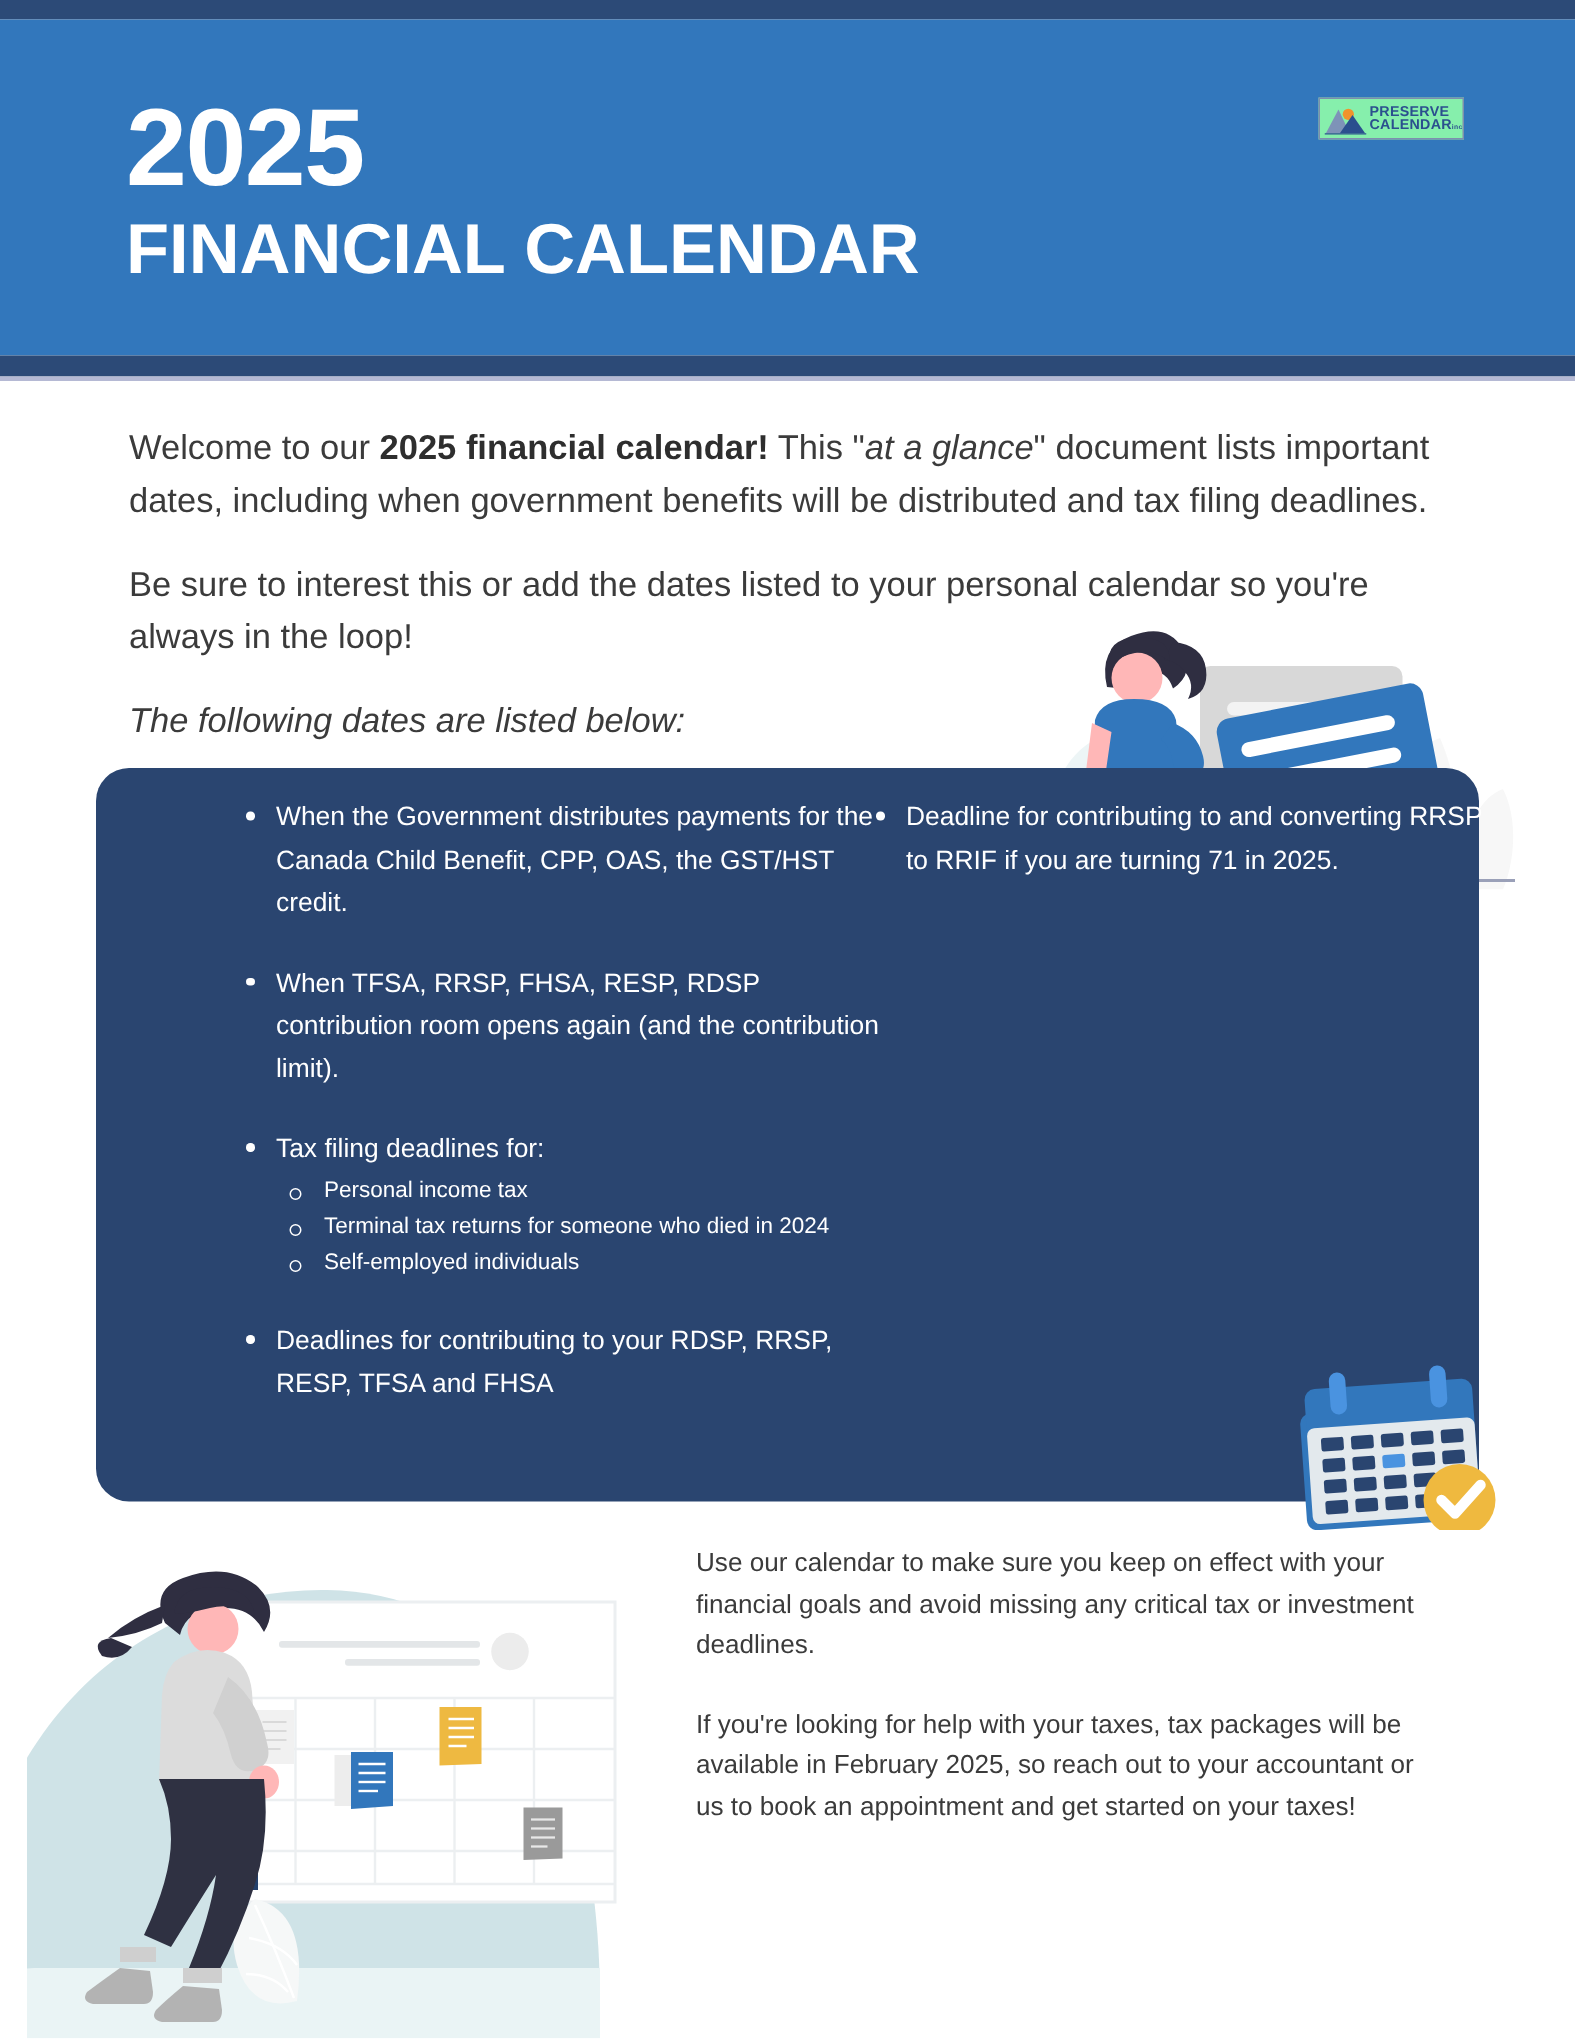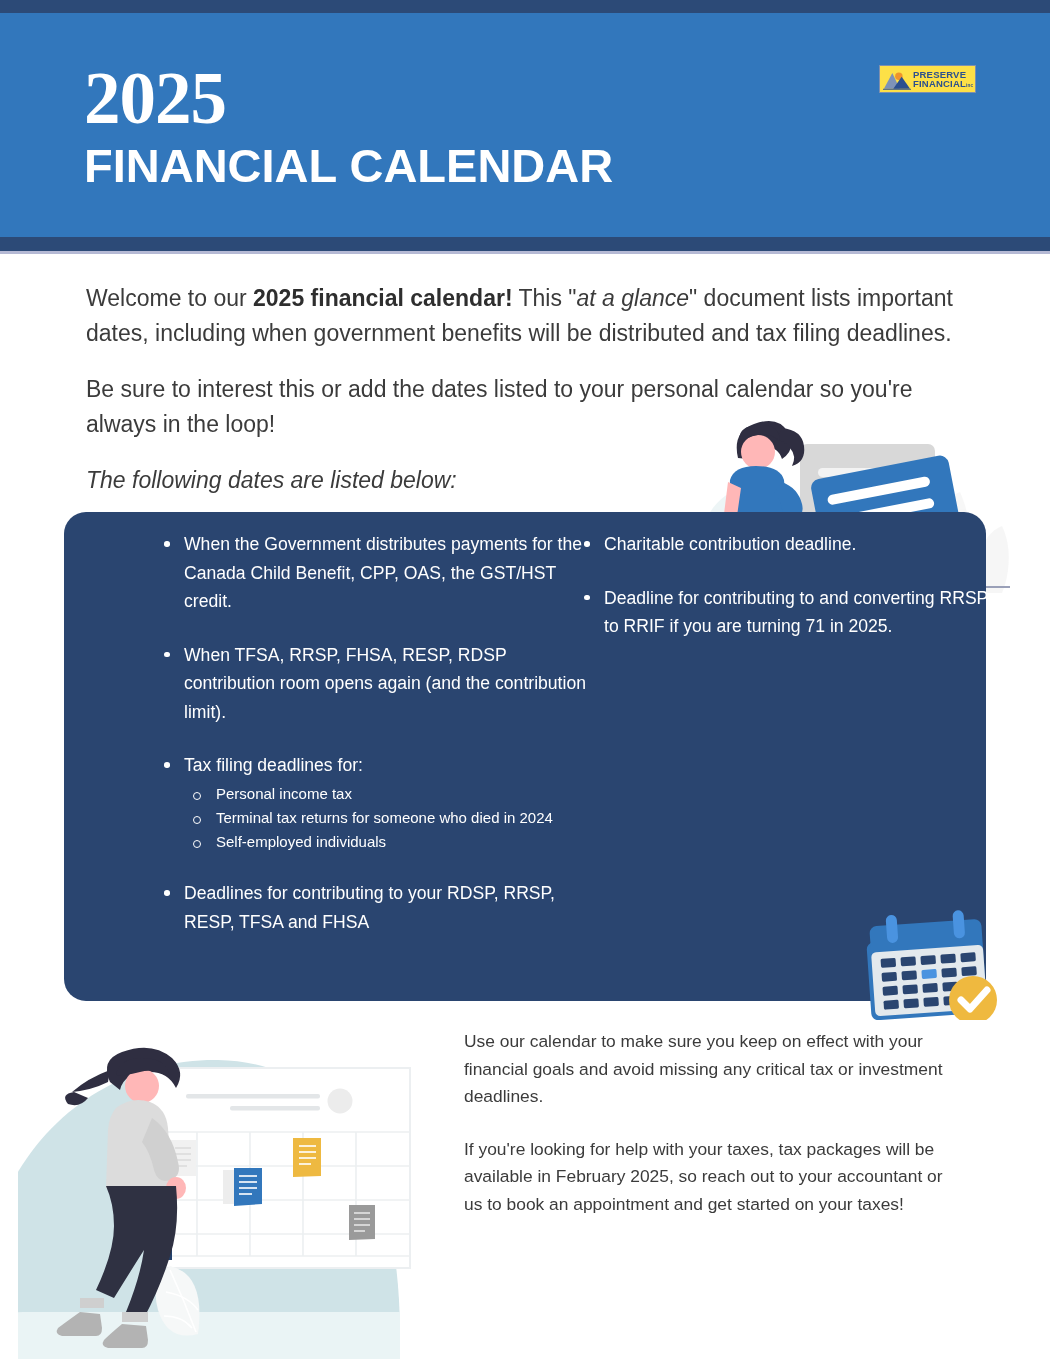"2025" .hdr-year { font-family: Liberation Serif, serif -> Liberation Sans, sans-serif }
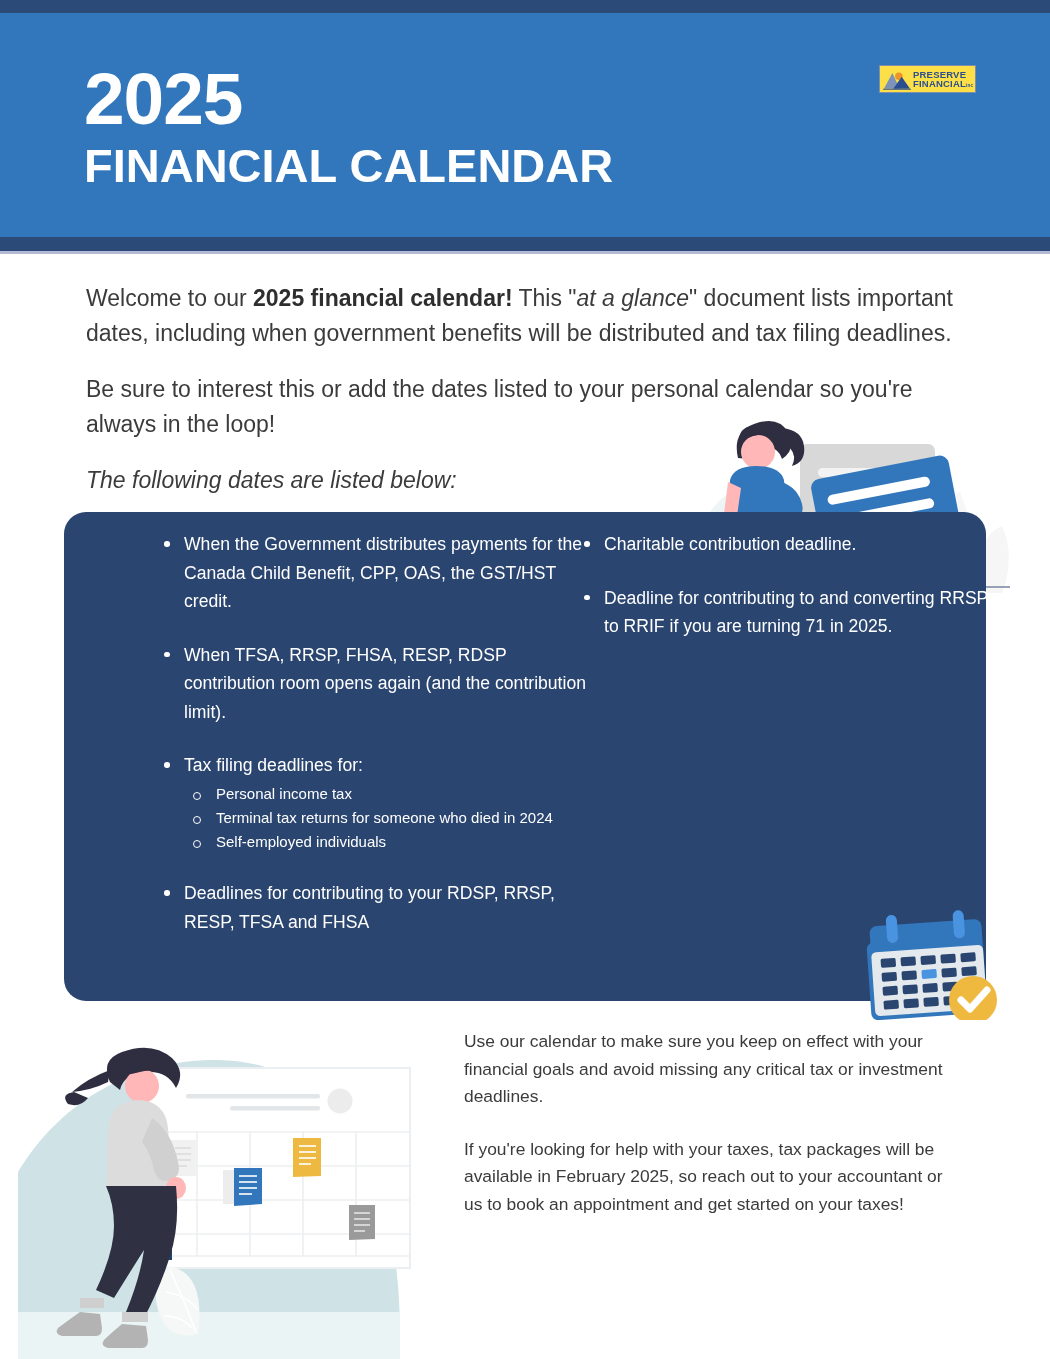"PRESERVE" .logo-box { background: #fde047 -> #86efac }
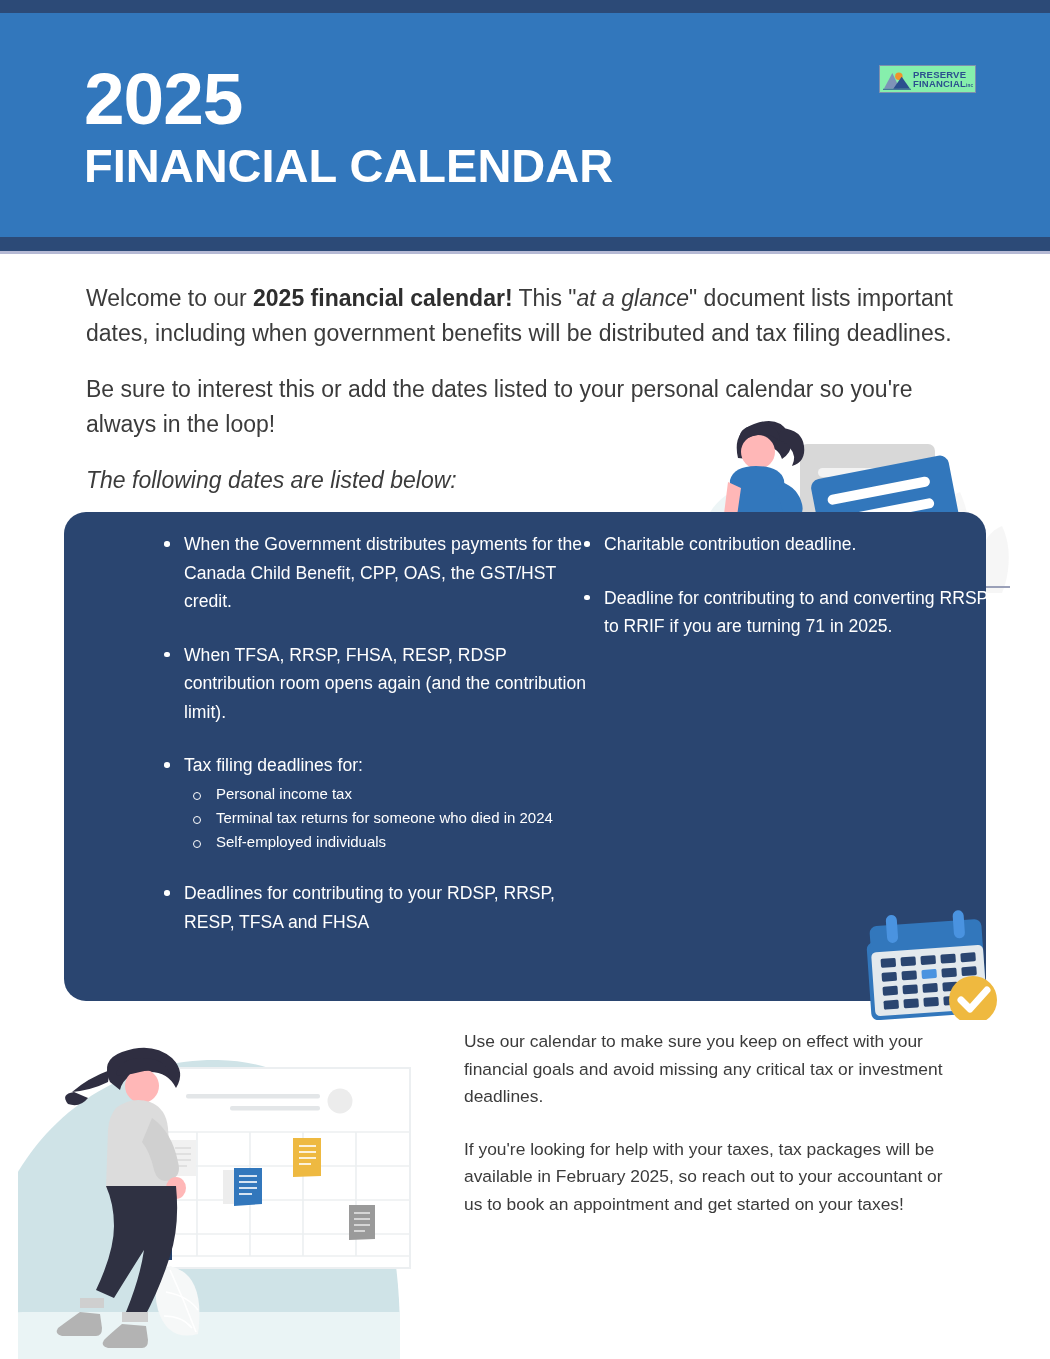"FINANCIAL" span { text: FINANCIAL -> CALENDAR }
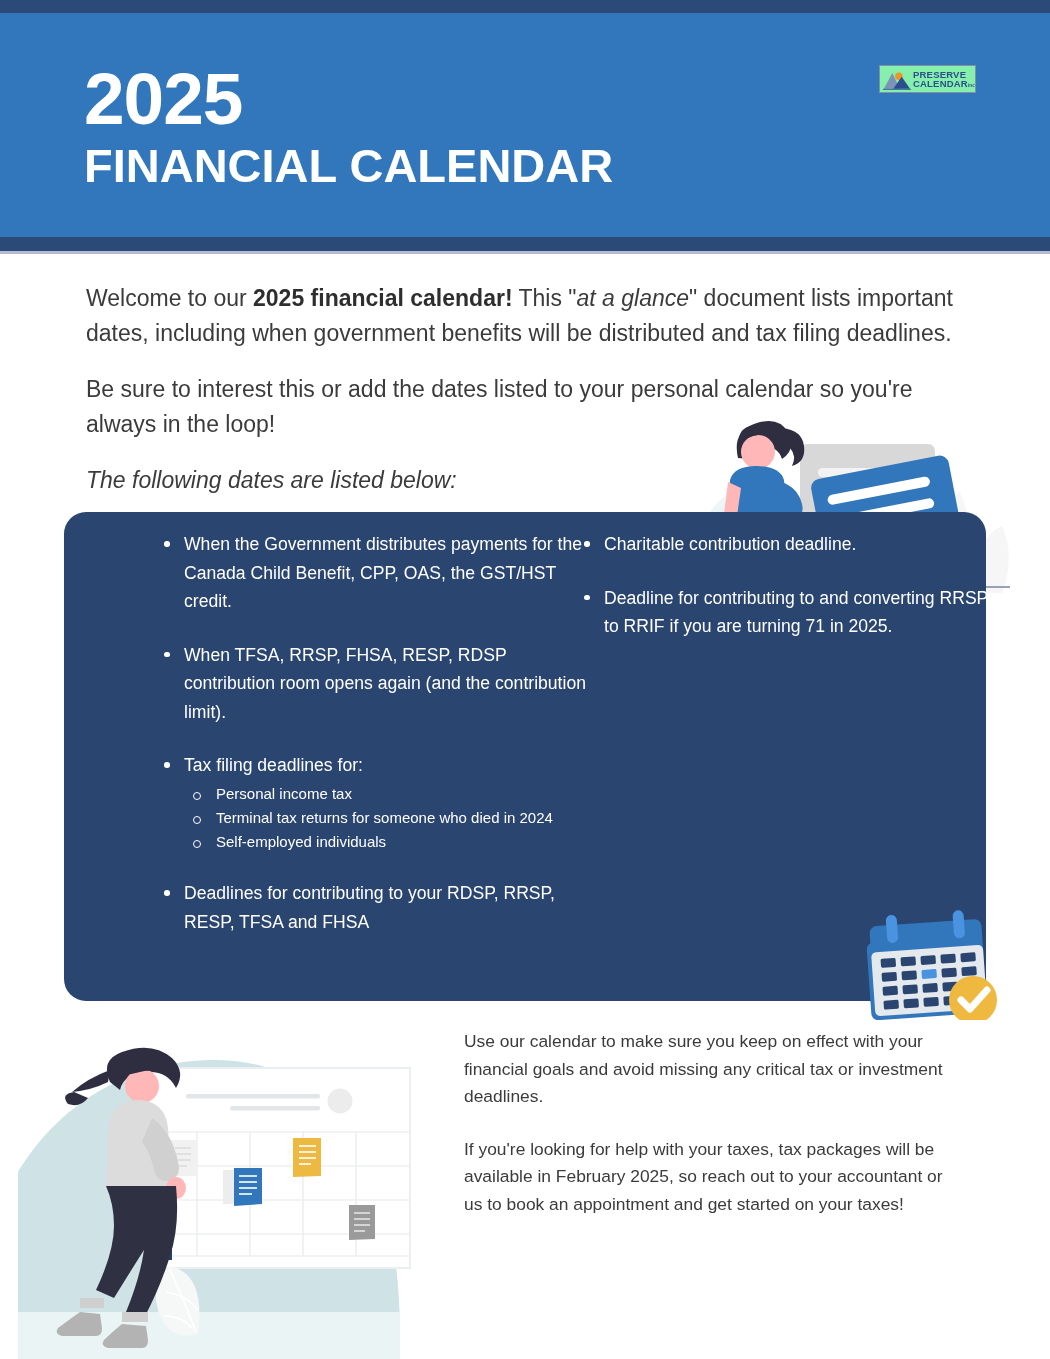"Charitable contribution deadline." li { html: <li> <span>Charitable contribution deadline.</span> </li> -> none }
